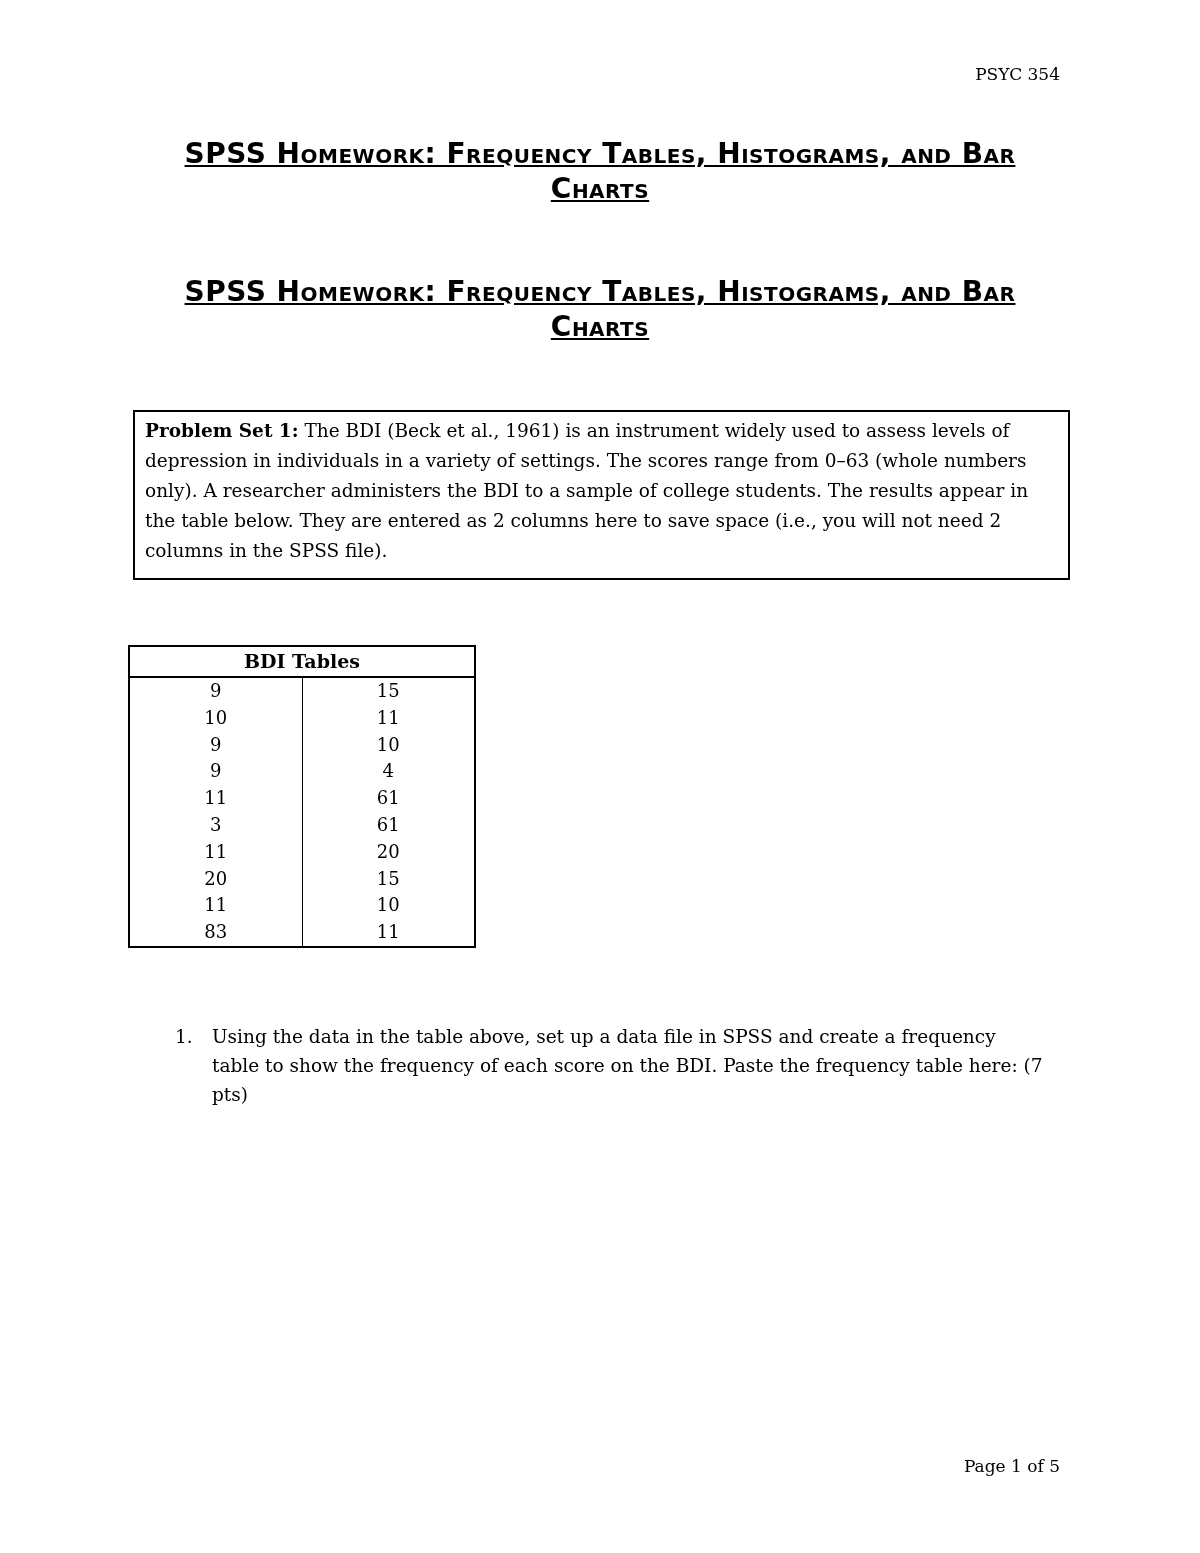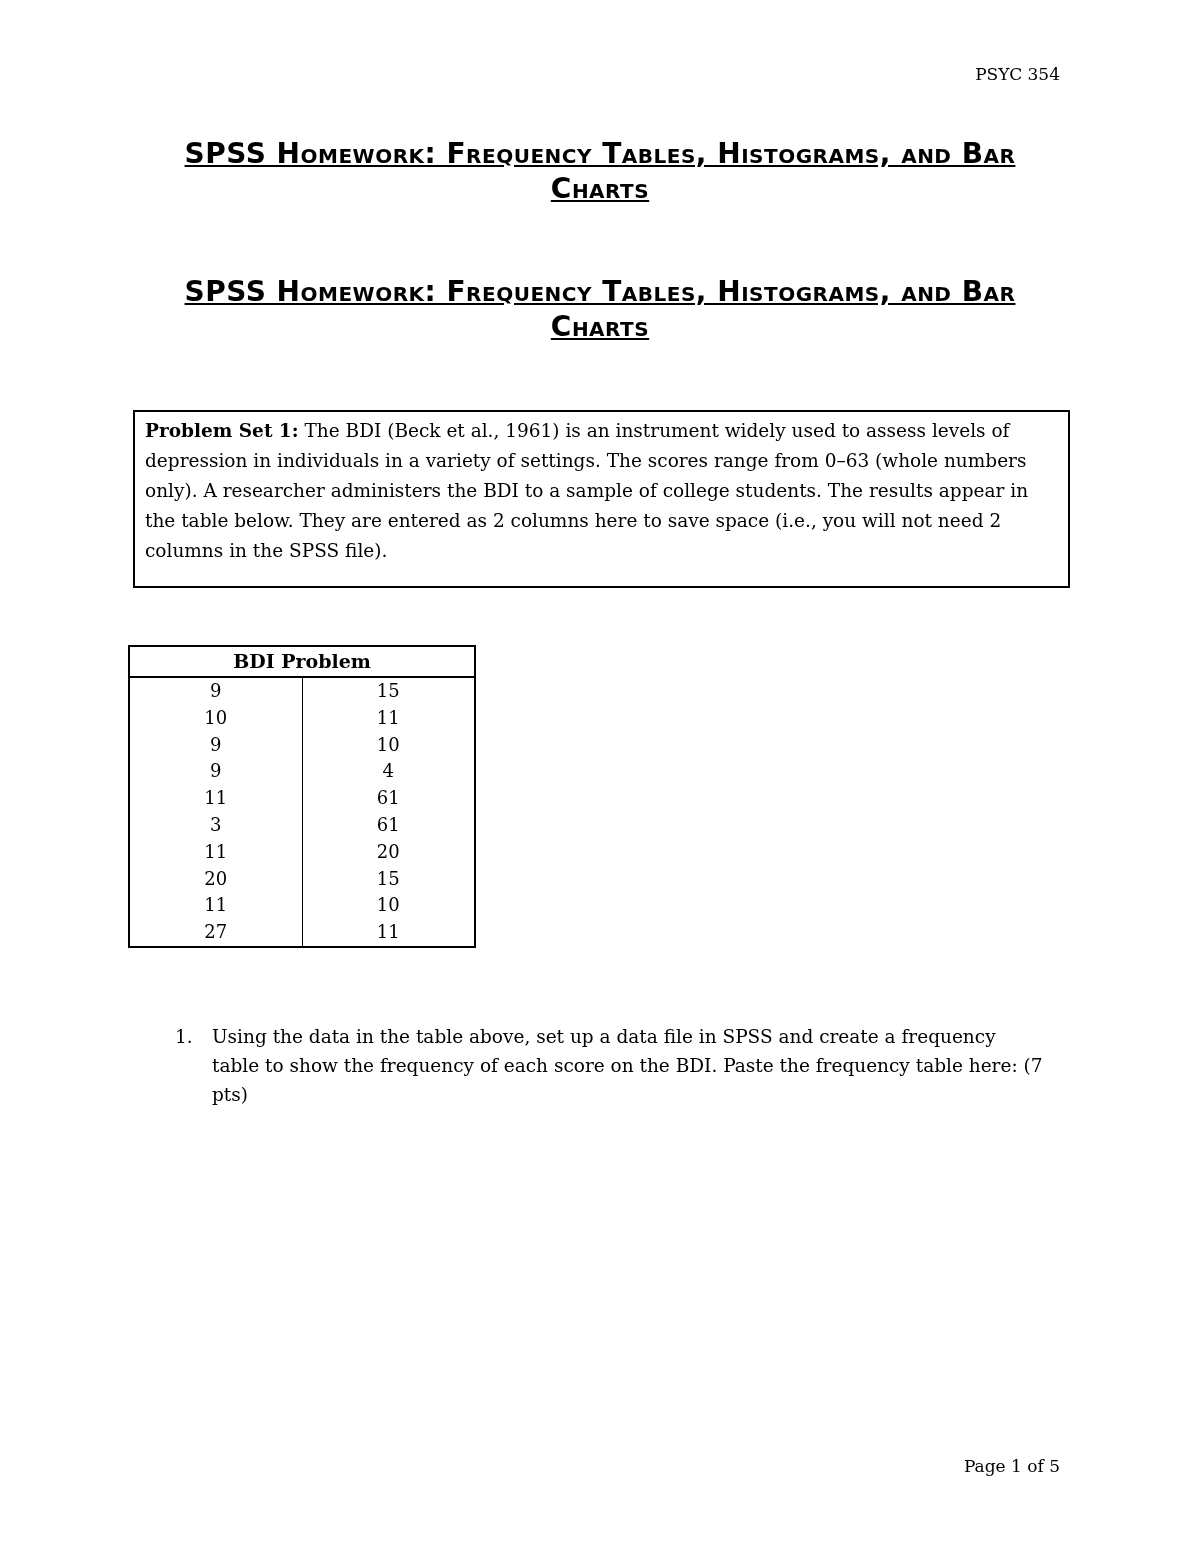"Problem Set 1: The BDI" .problem-box { padding: 4px 10px 20px 10px -> 4px 10px 12px 10px }
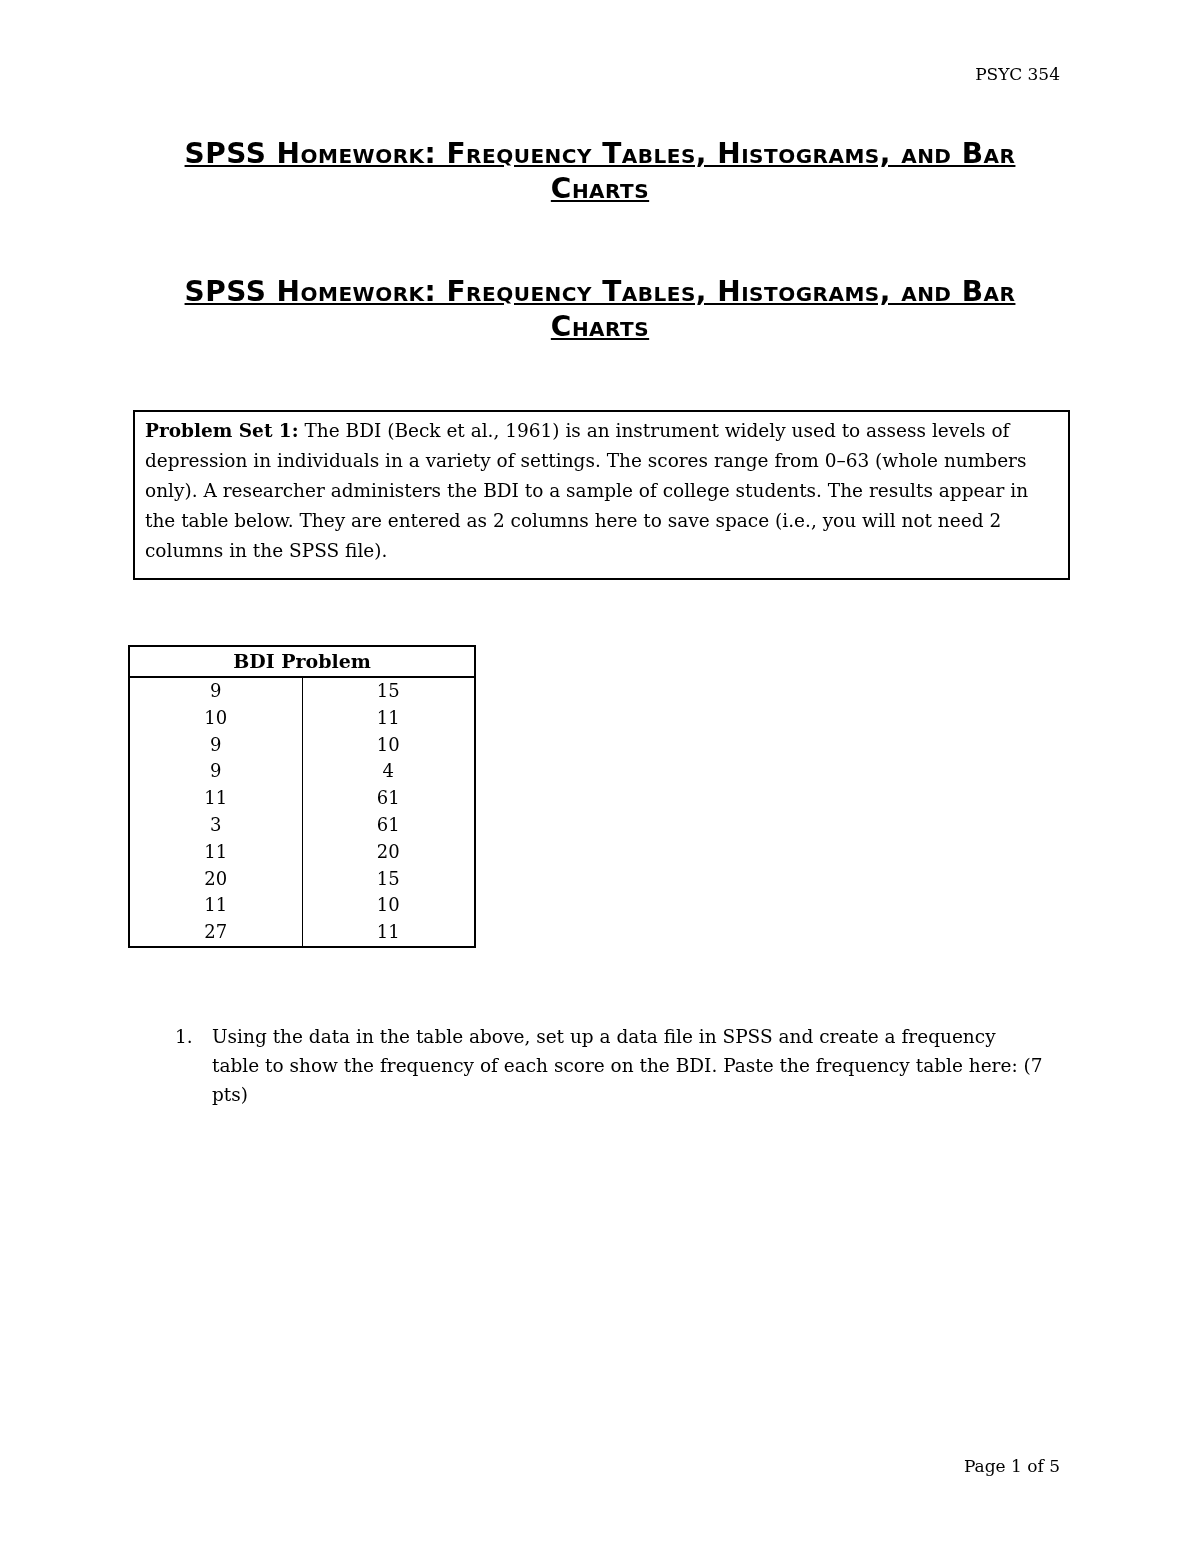"BDI Problem" th { text: Problem -> Tables }
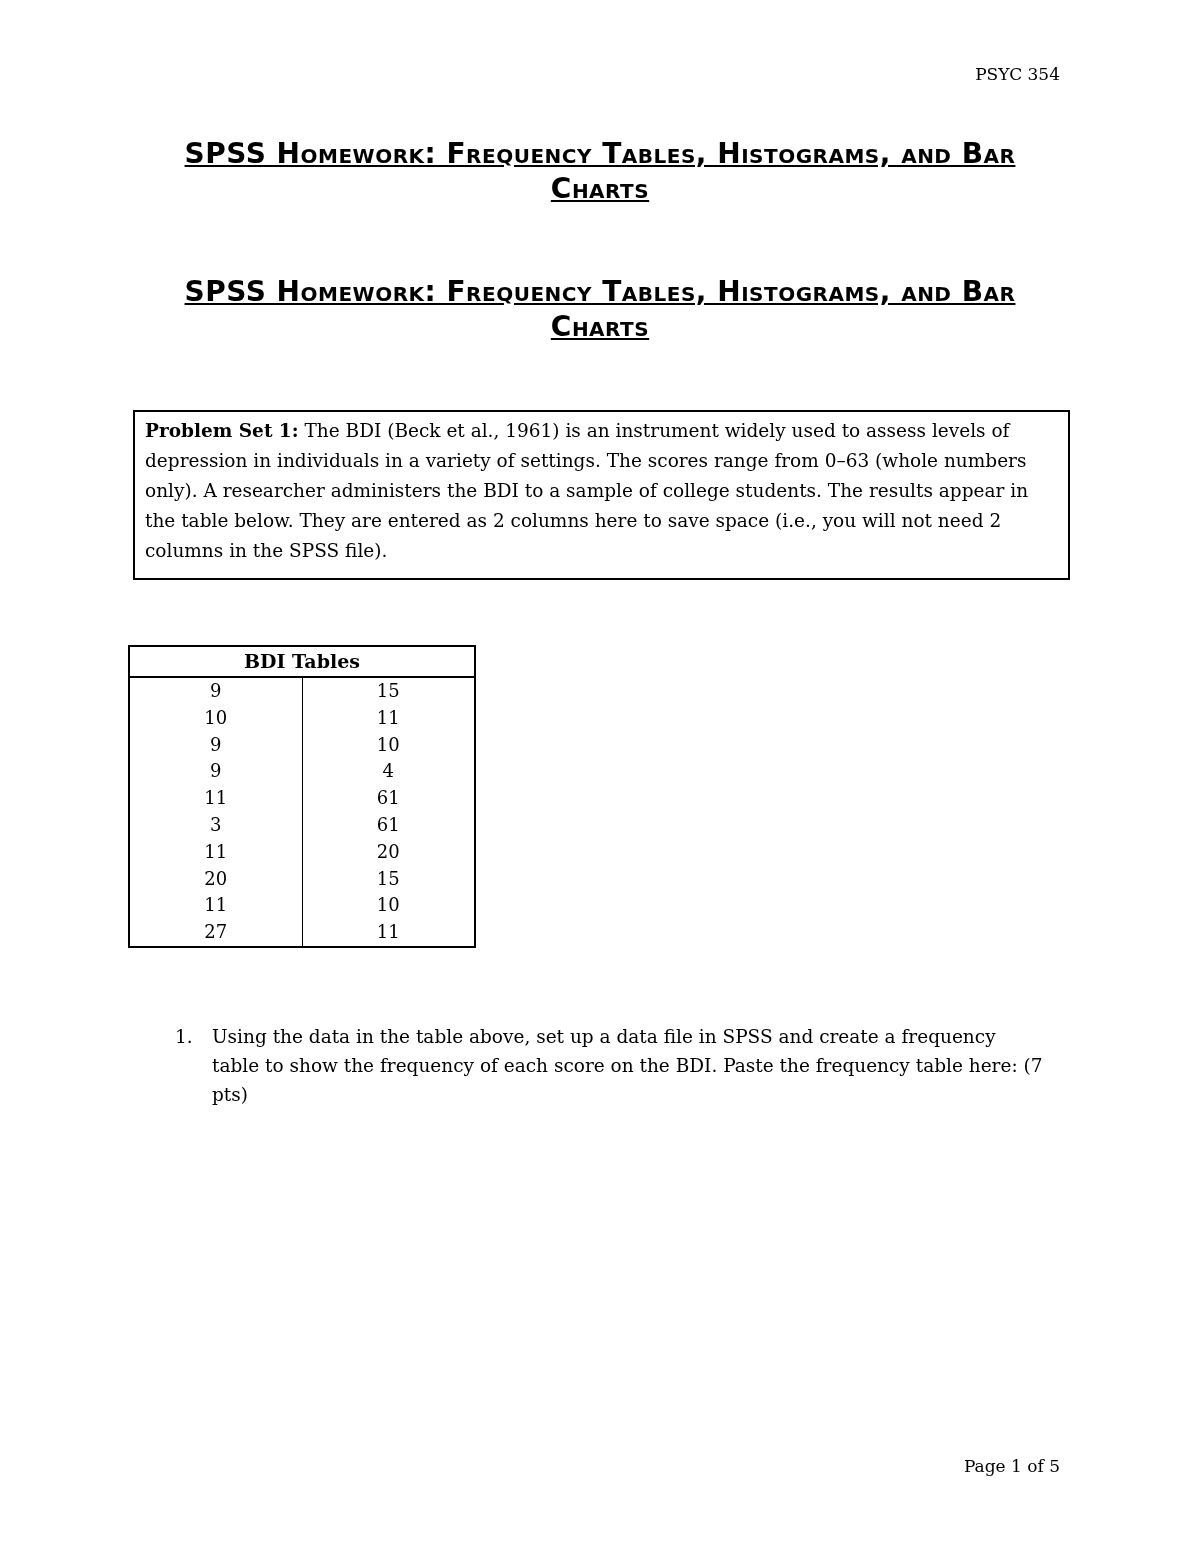"27" td { text: 27 -> 83 }
